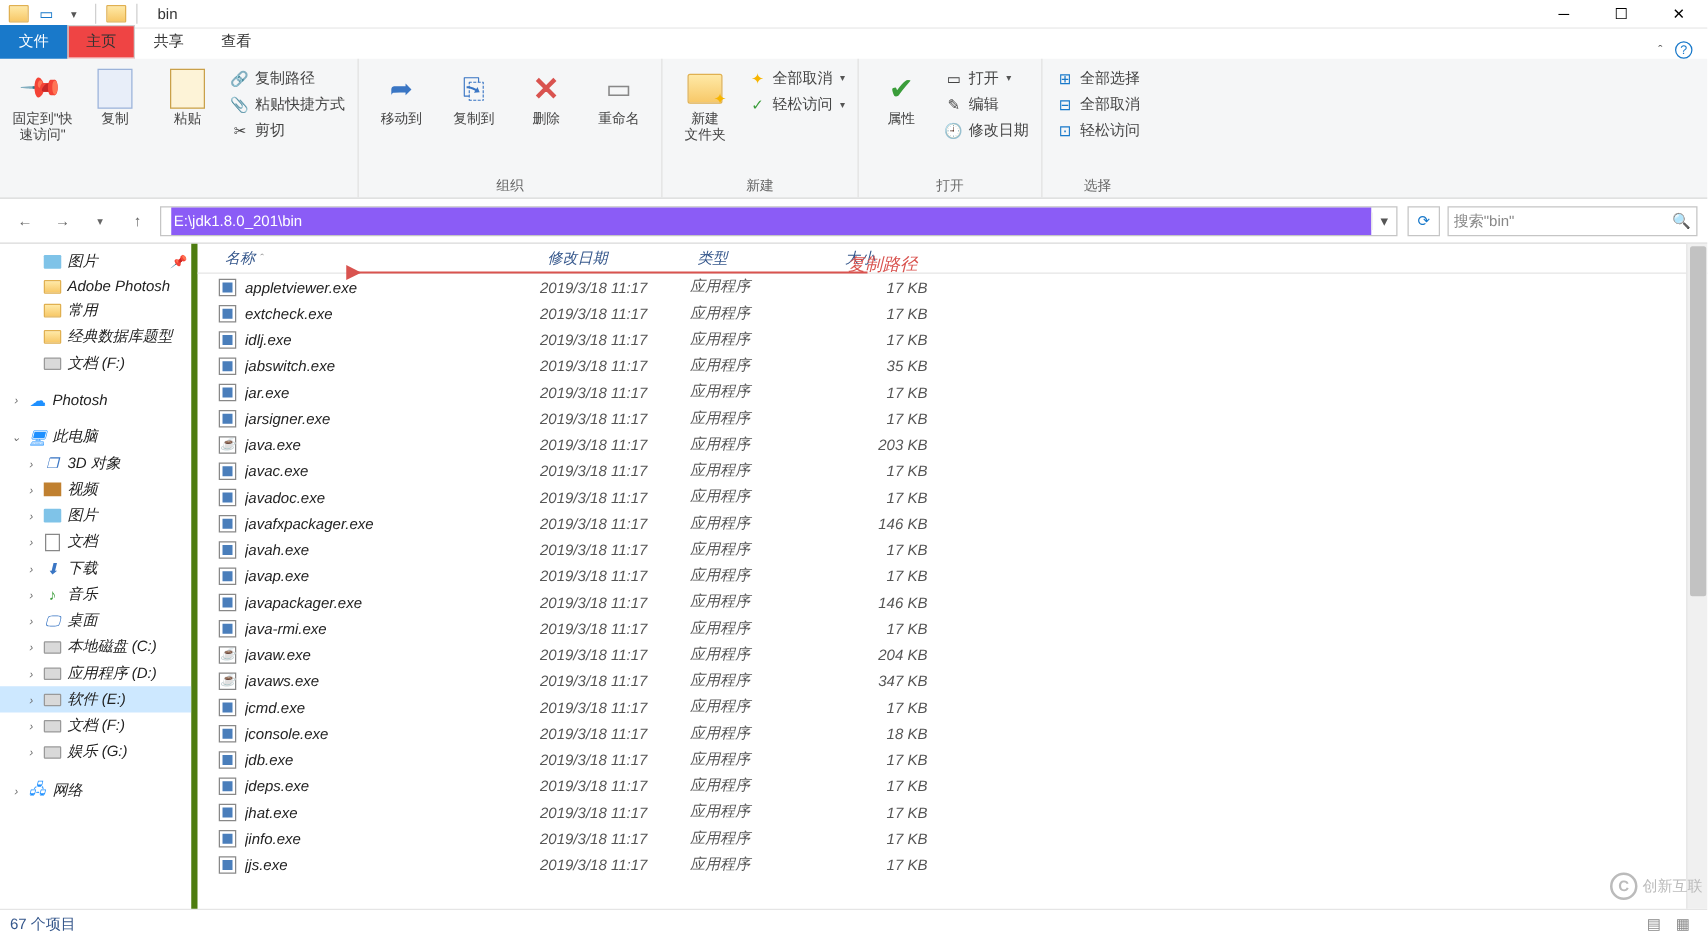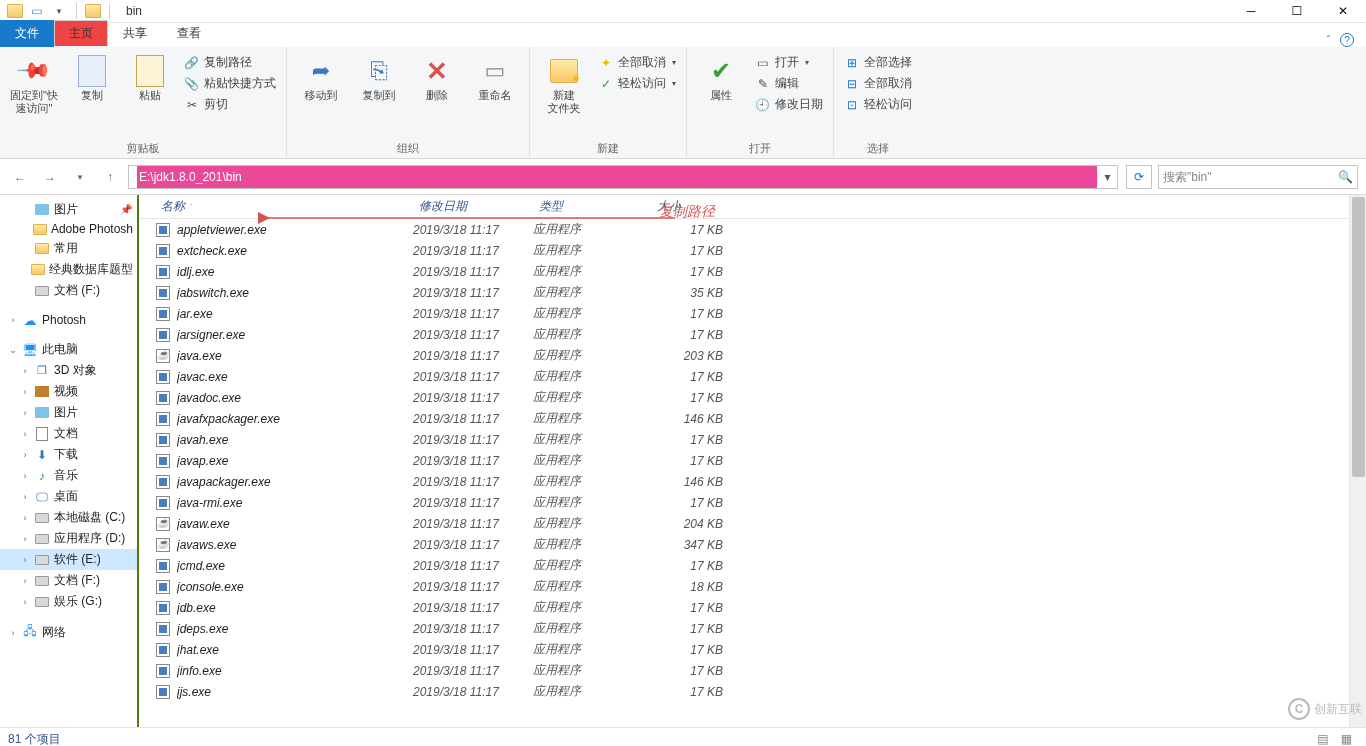"剪贴板" div.group-label { html: <div>剪贴板</div> -> none }
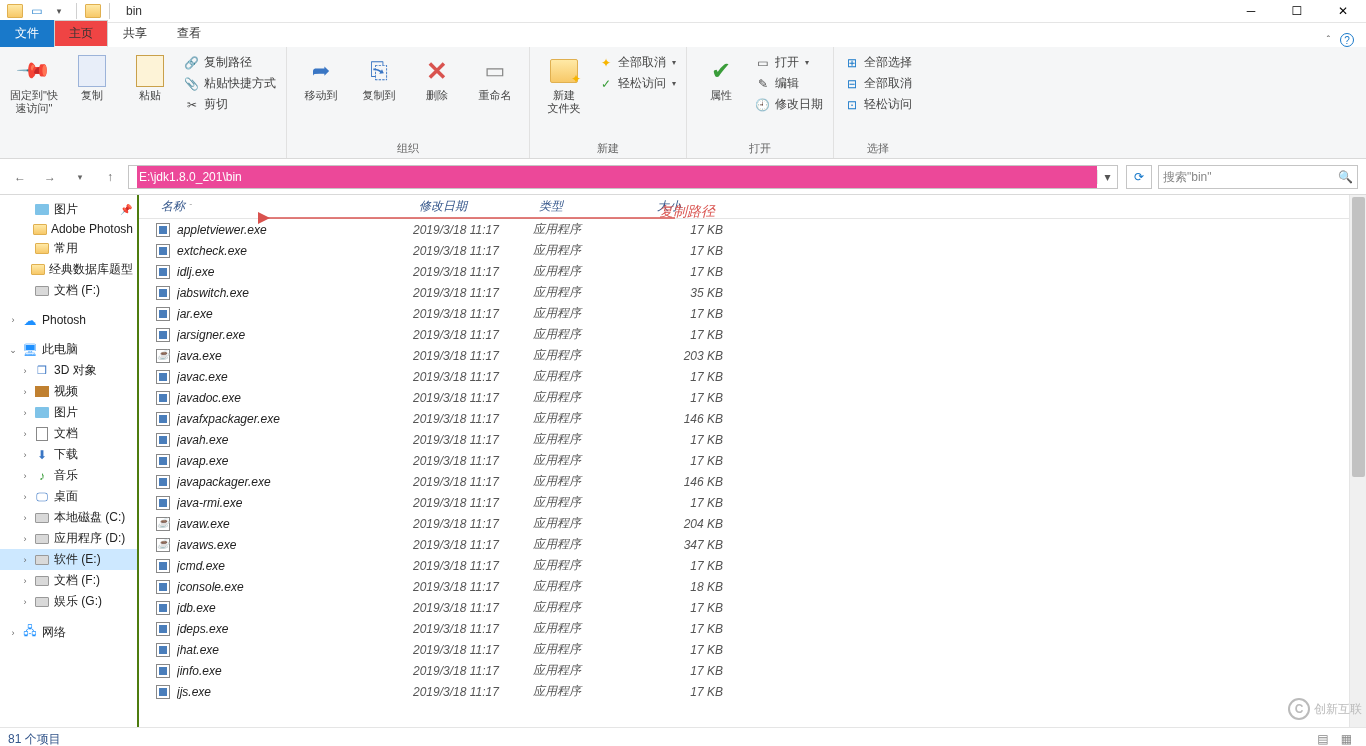"E:\jdk1.8.0_201\bin" .addr-input.selected { background: #ec4899 -> #8b5cf6 }
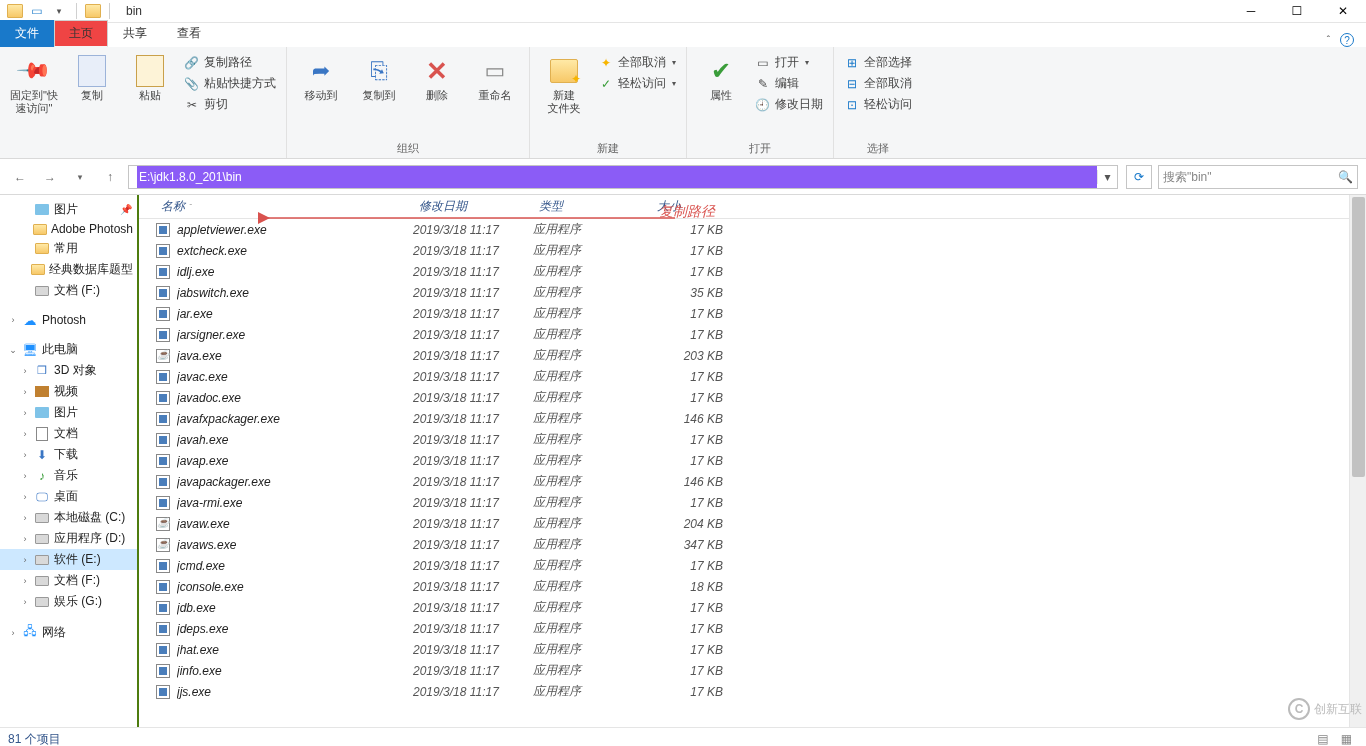"图片" .sidebar { border-right: 2px solid #4d7c0f -> 5px solid #4d7c0f; font-style: none -> italic; width: 139px -> 158px }
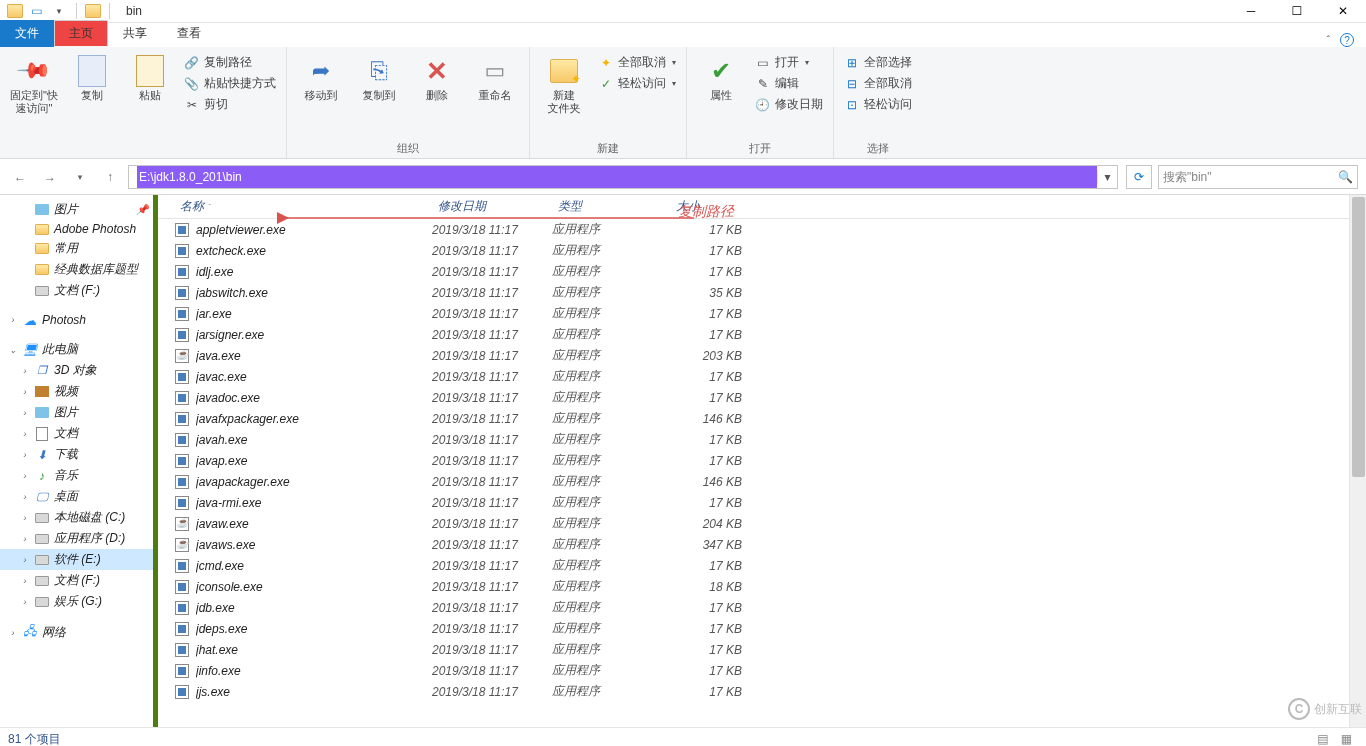"81 个项目" span { text: 81 -> 67 }
